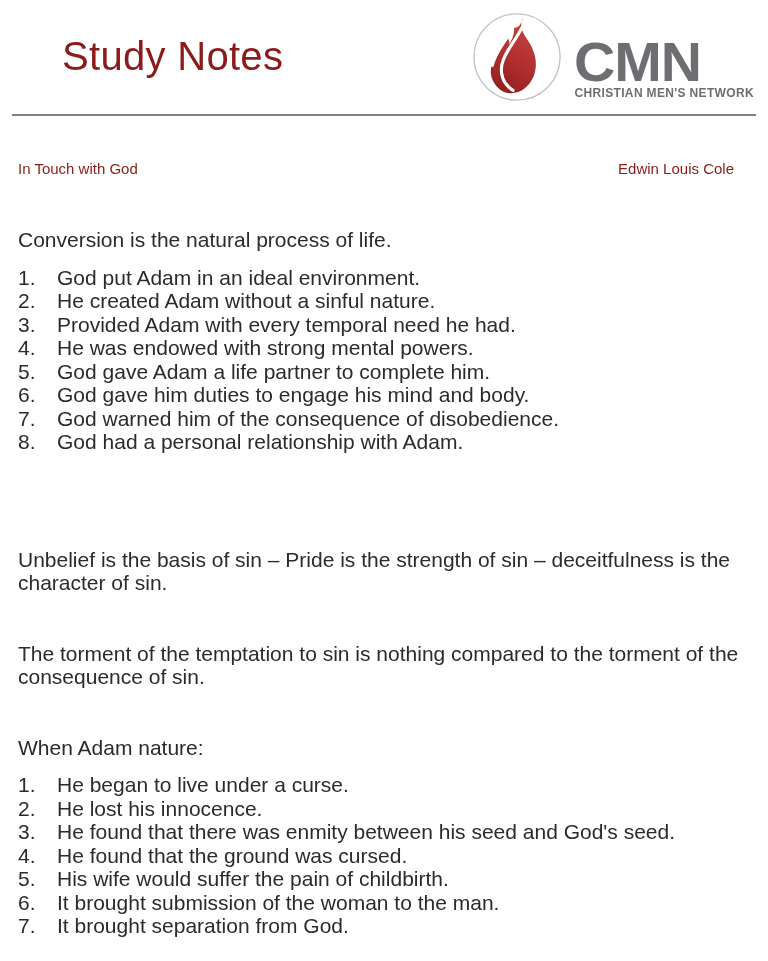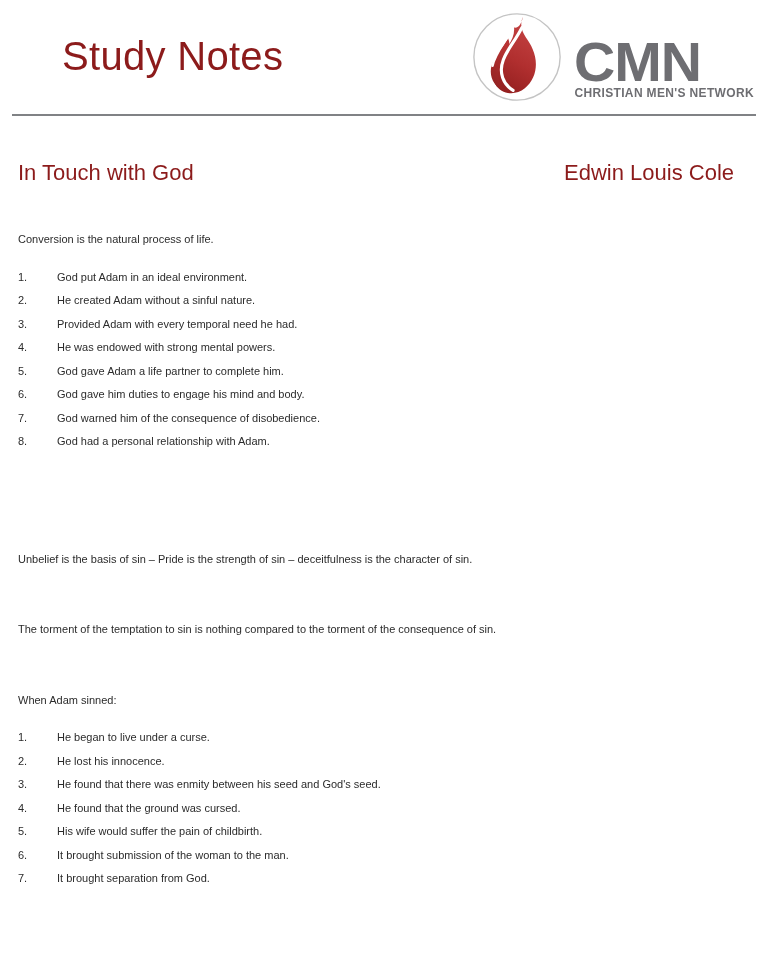"In Touch with God" .subhead { font-size: 22px -> 15px }
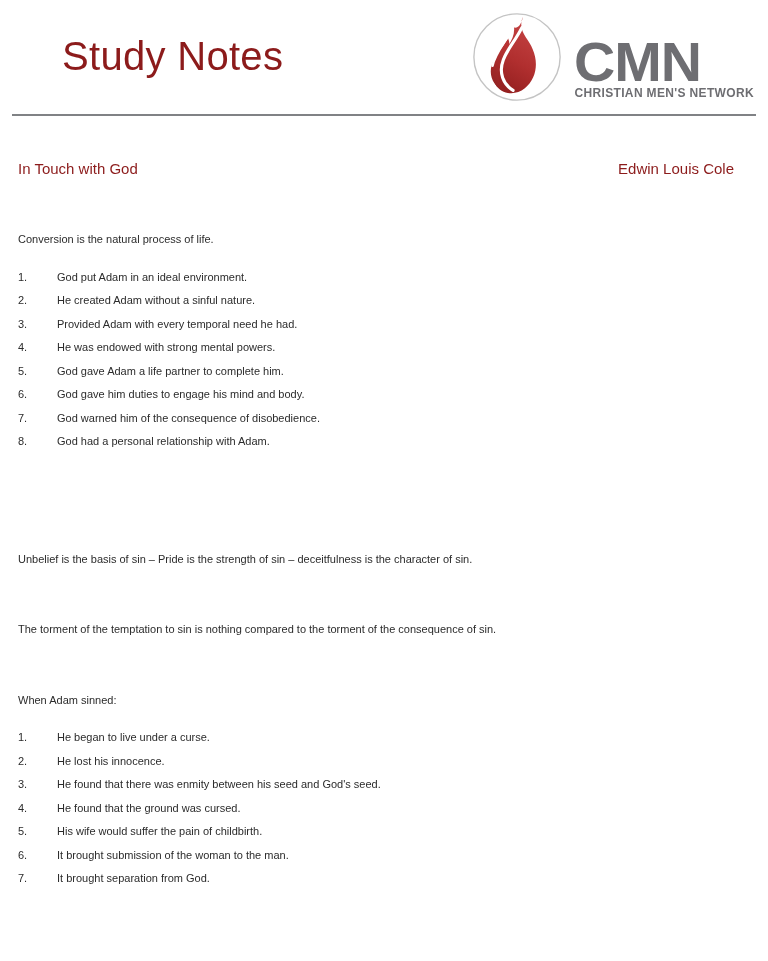"Conversion is the natural process" .content { font-size: 11px -> 21px }
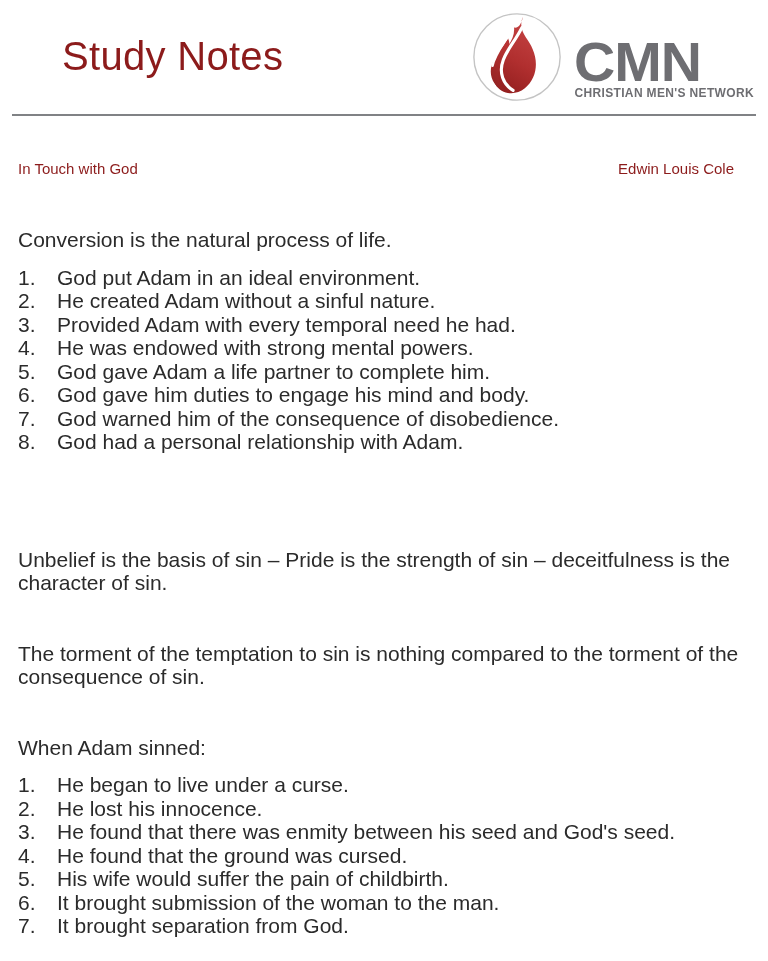"When Adam sinned:" p.para { text: sinned -> nature }
